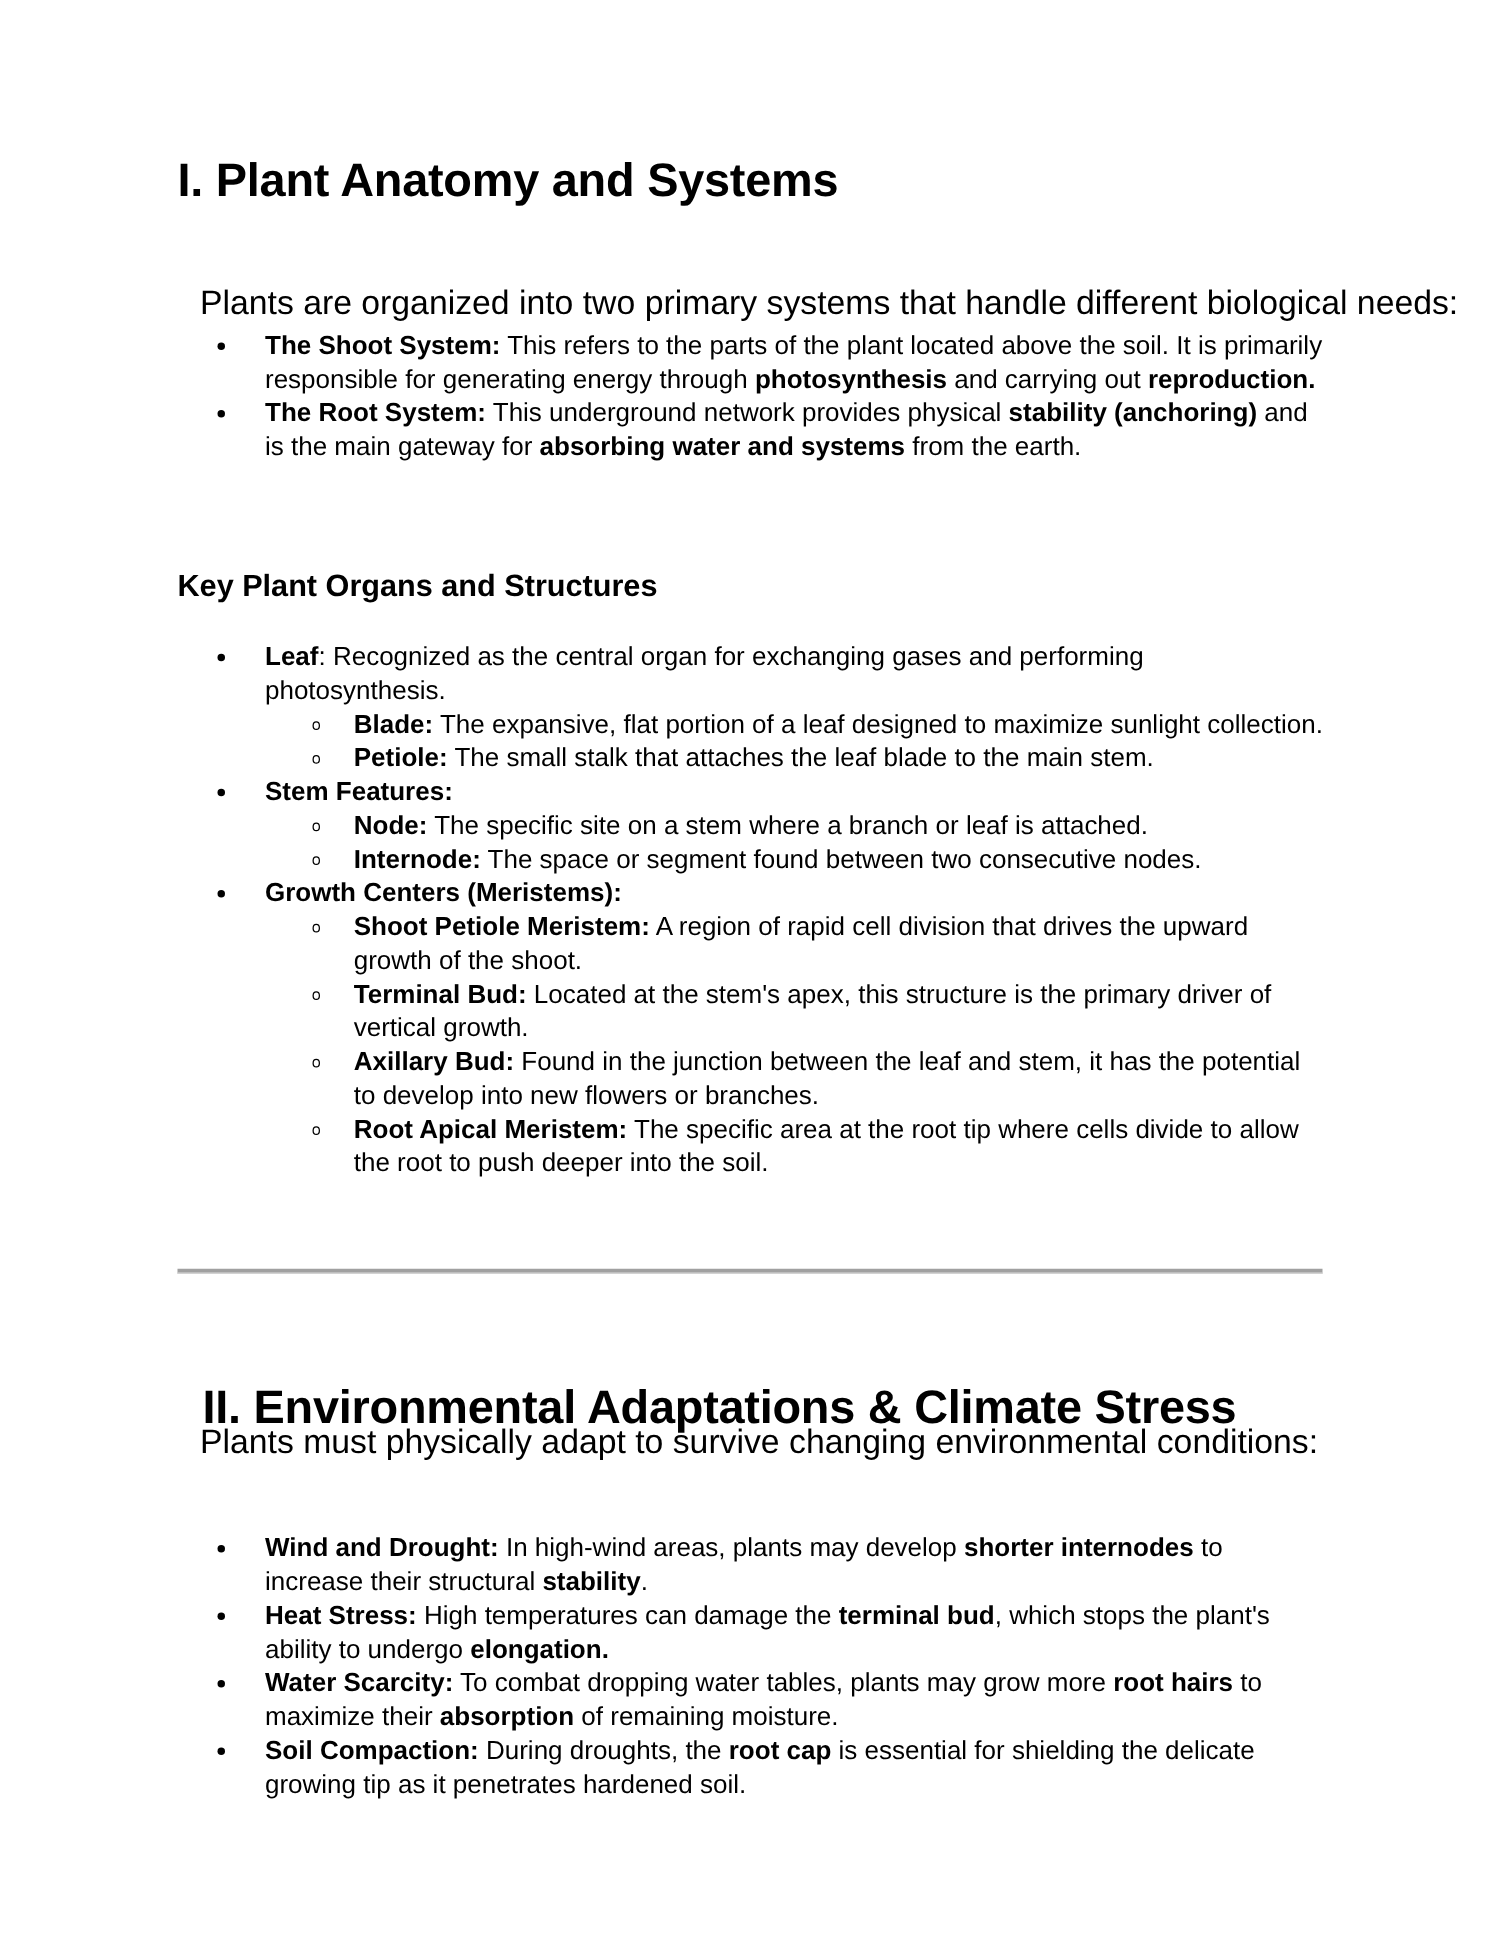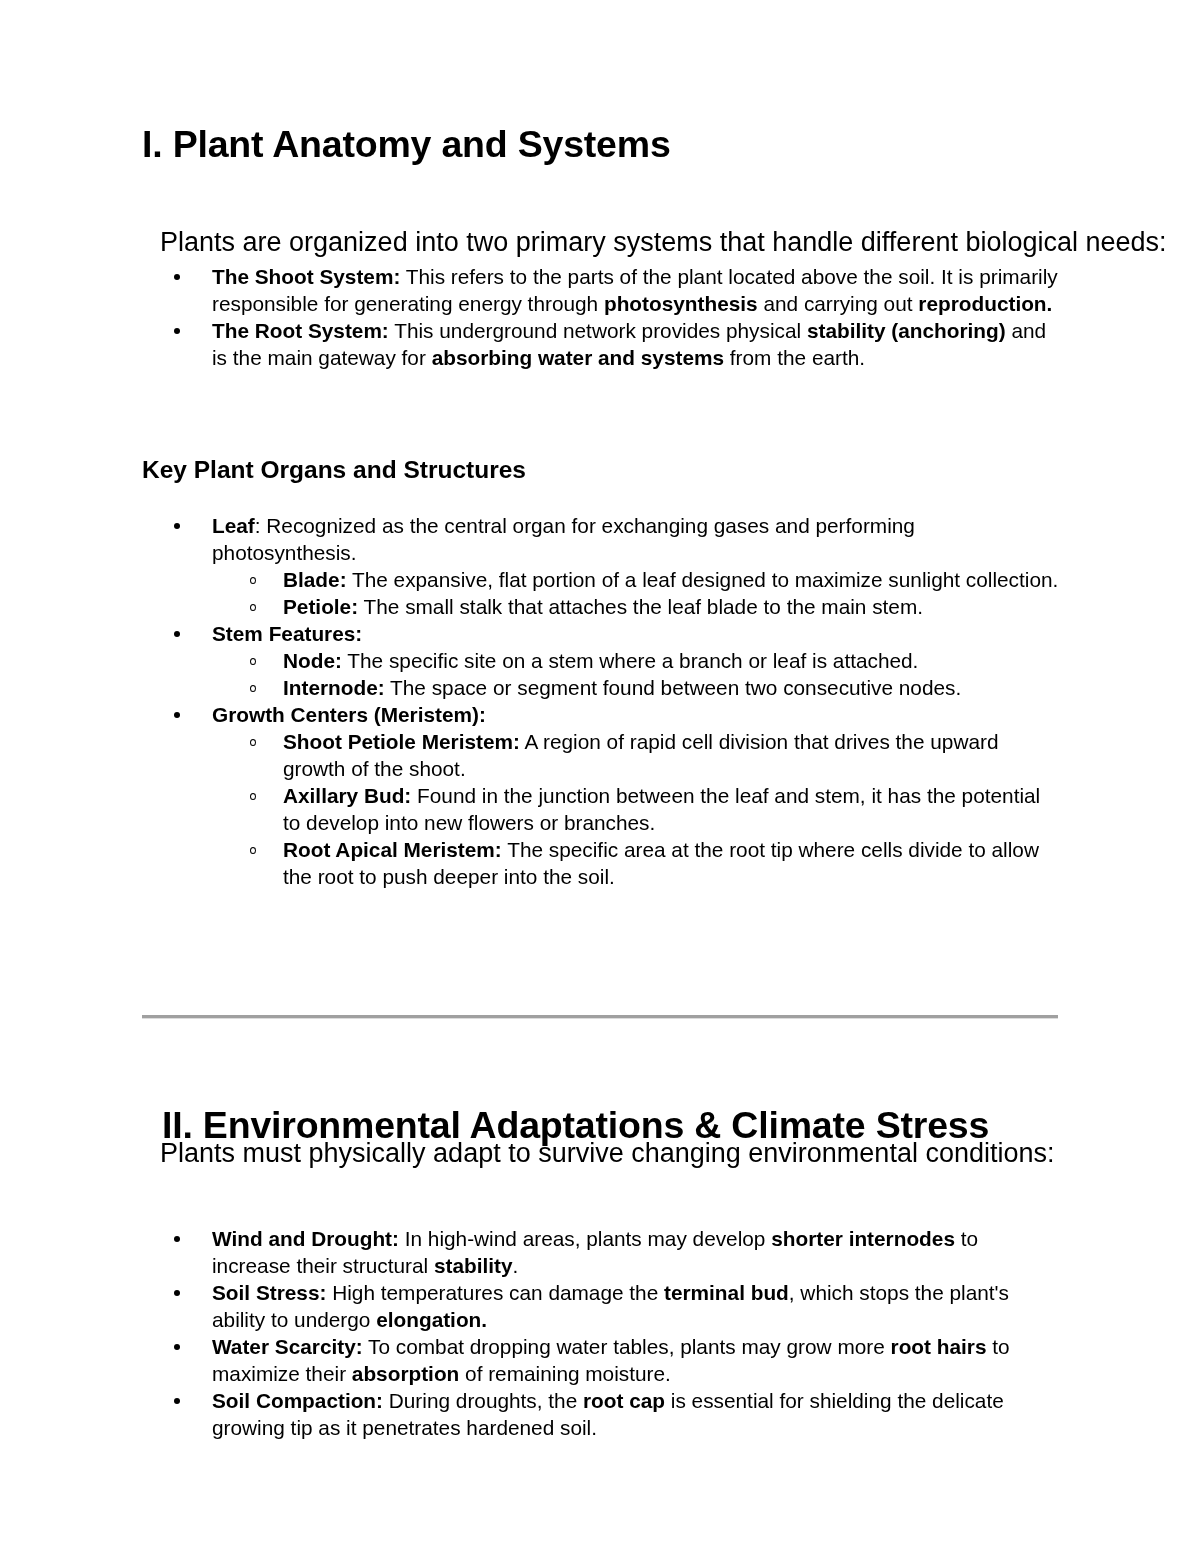"Growth Centers (Meristem):" b { text: Meristem -> Meristems }
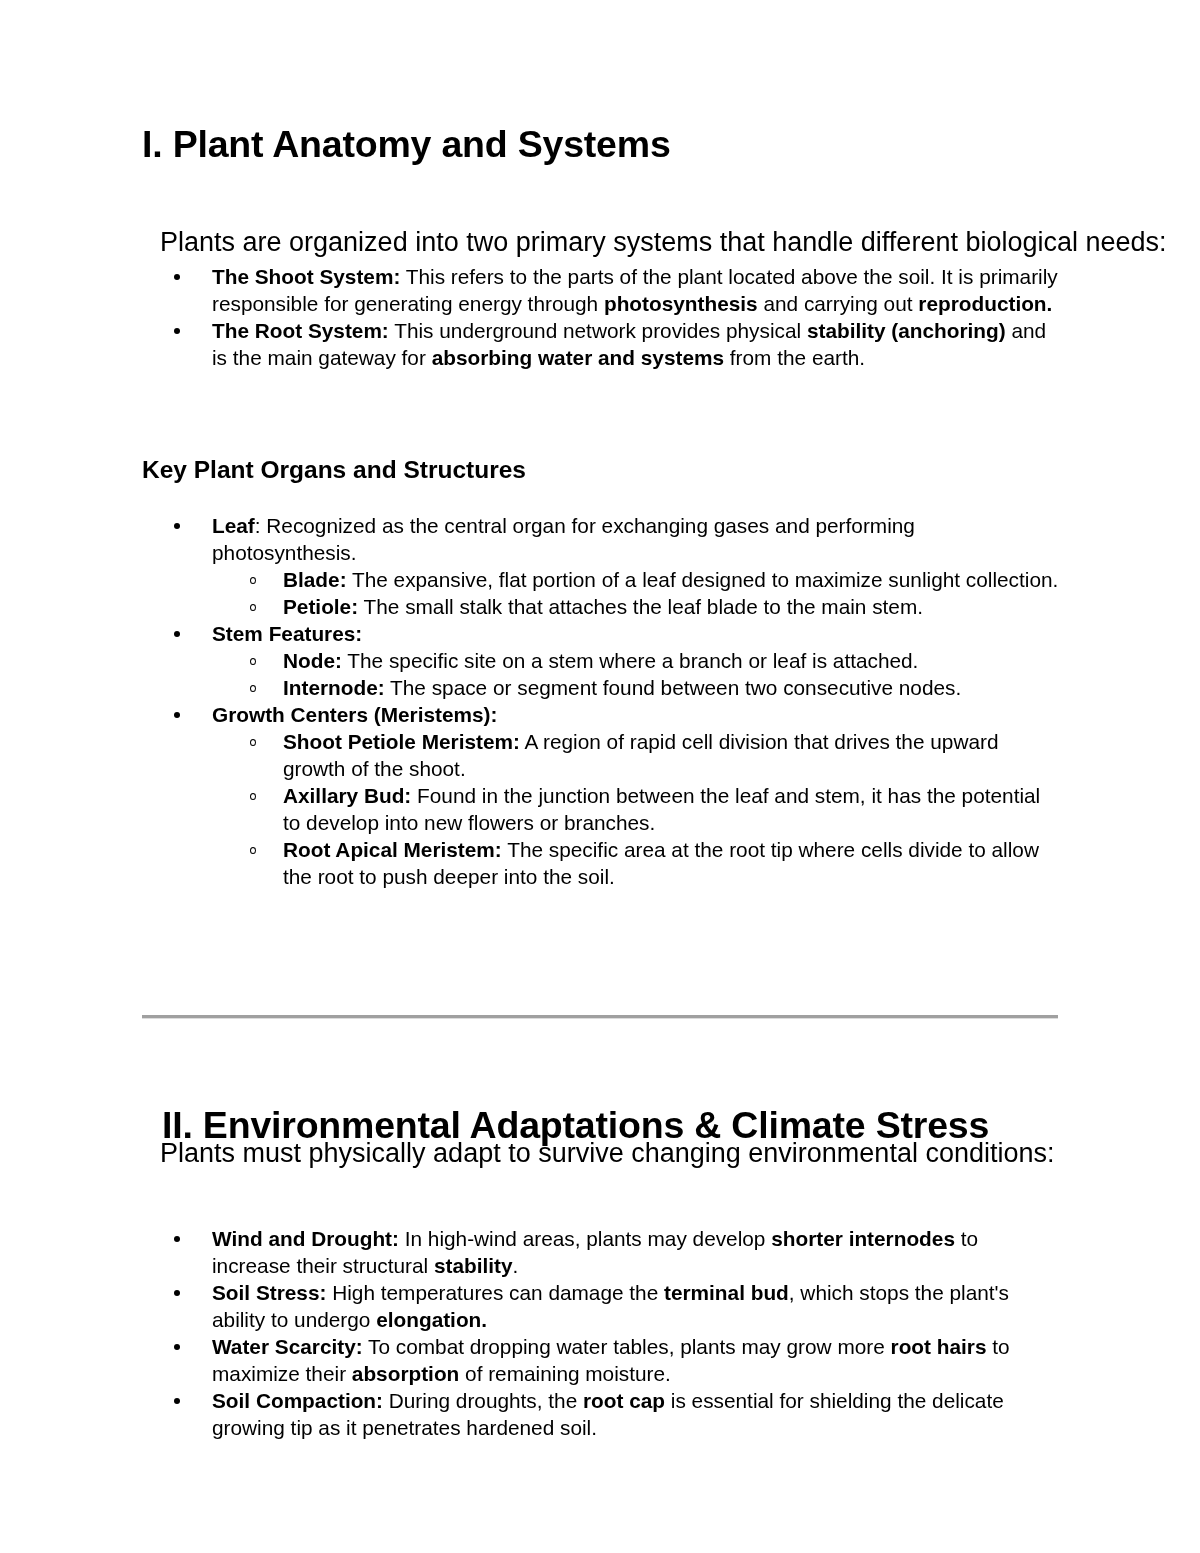"Terminal Bud: Located at the" li { html: none -> <li> <span></span> <b>Terminal Bud:</b><span> Located at the stem's apex, this structure is the primary driver of vertical growth.</span> </li> }
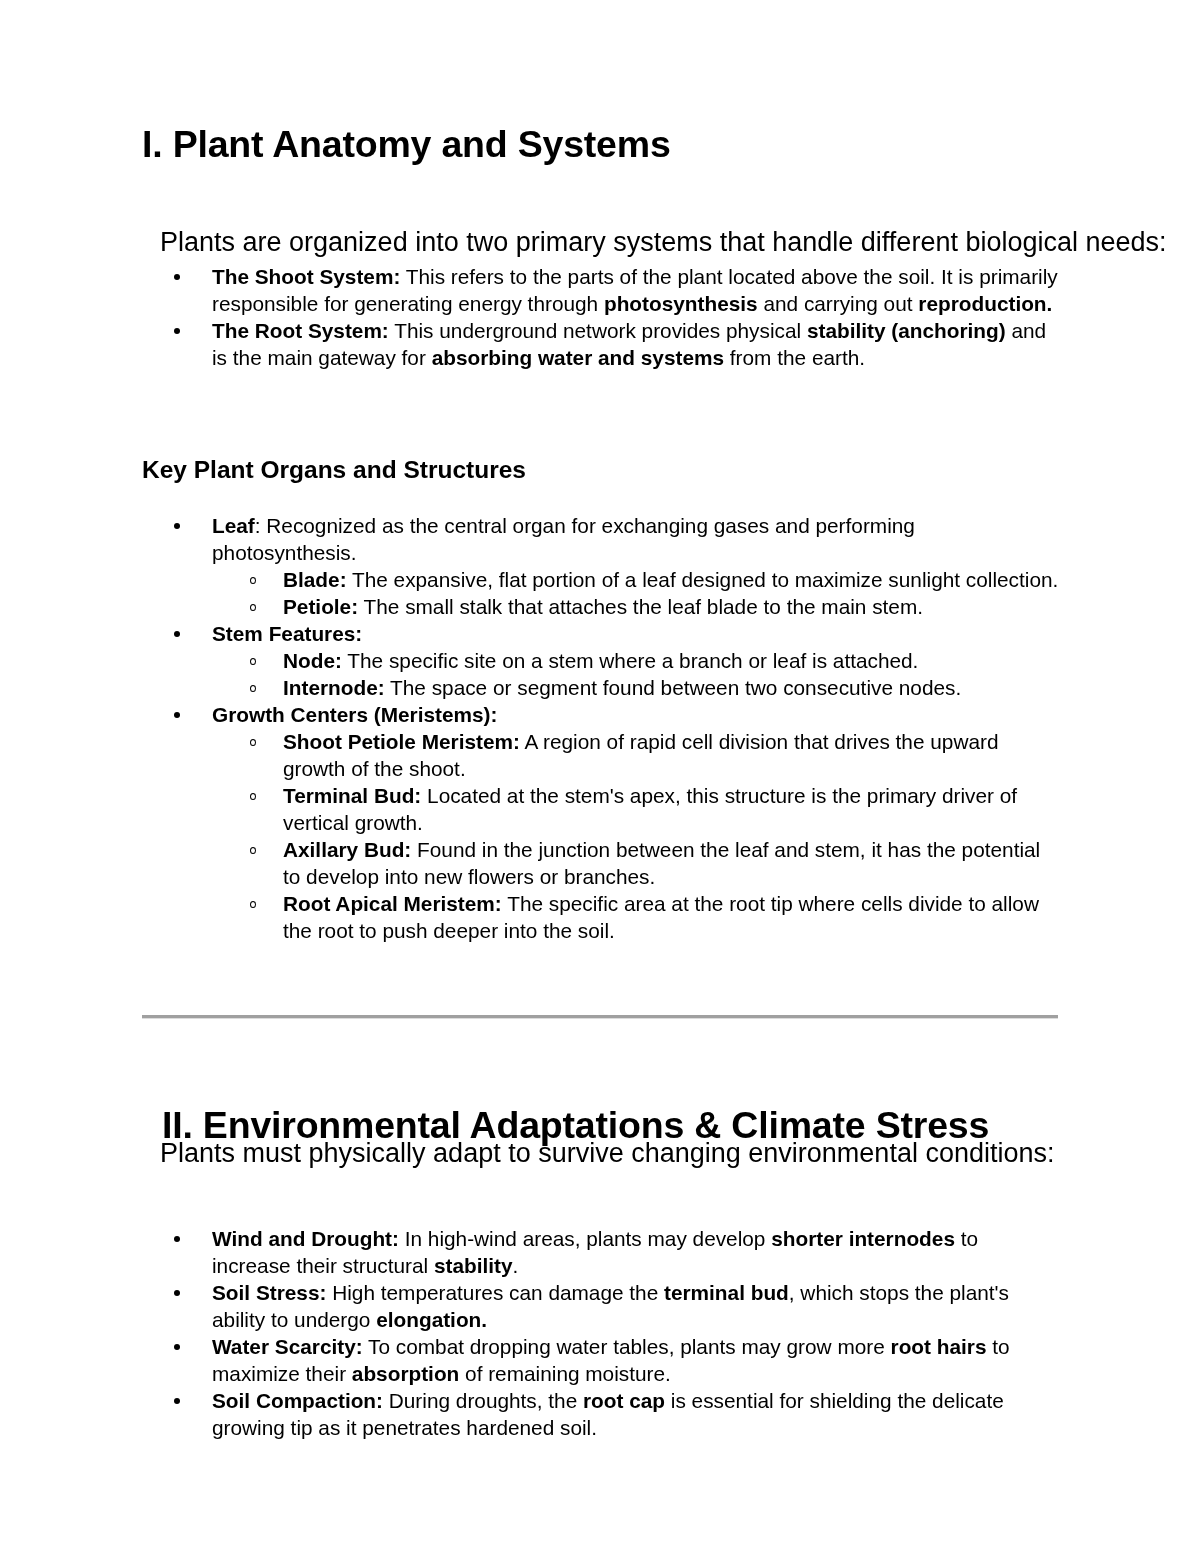"Soil Stress:" b { text: Soil -> Heat }
